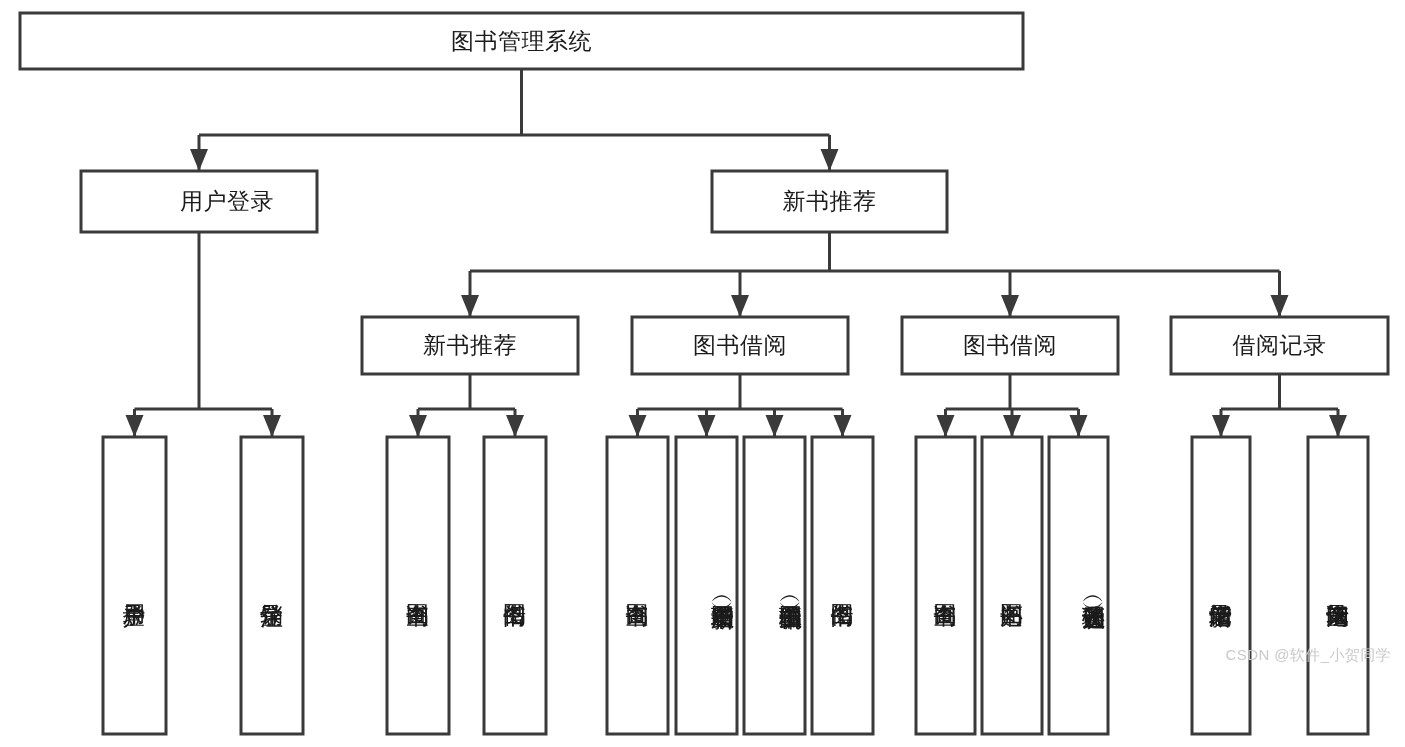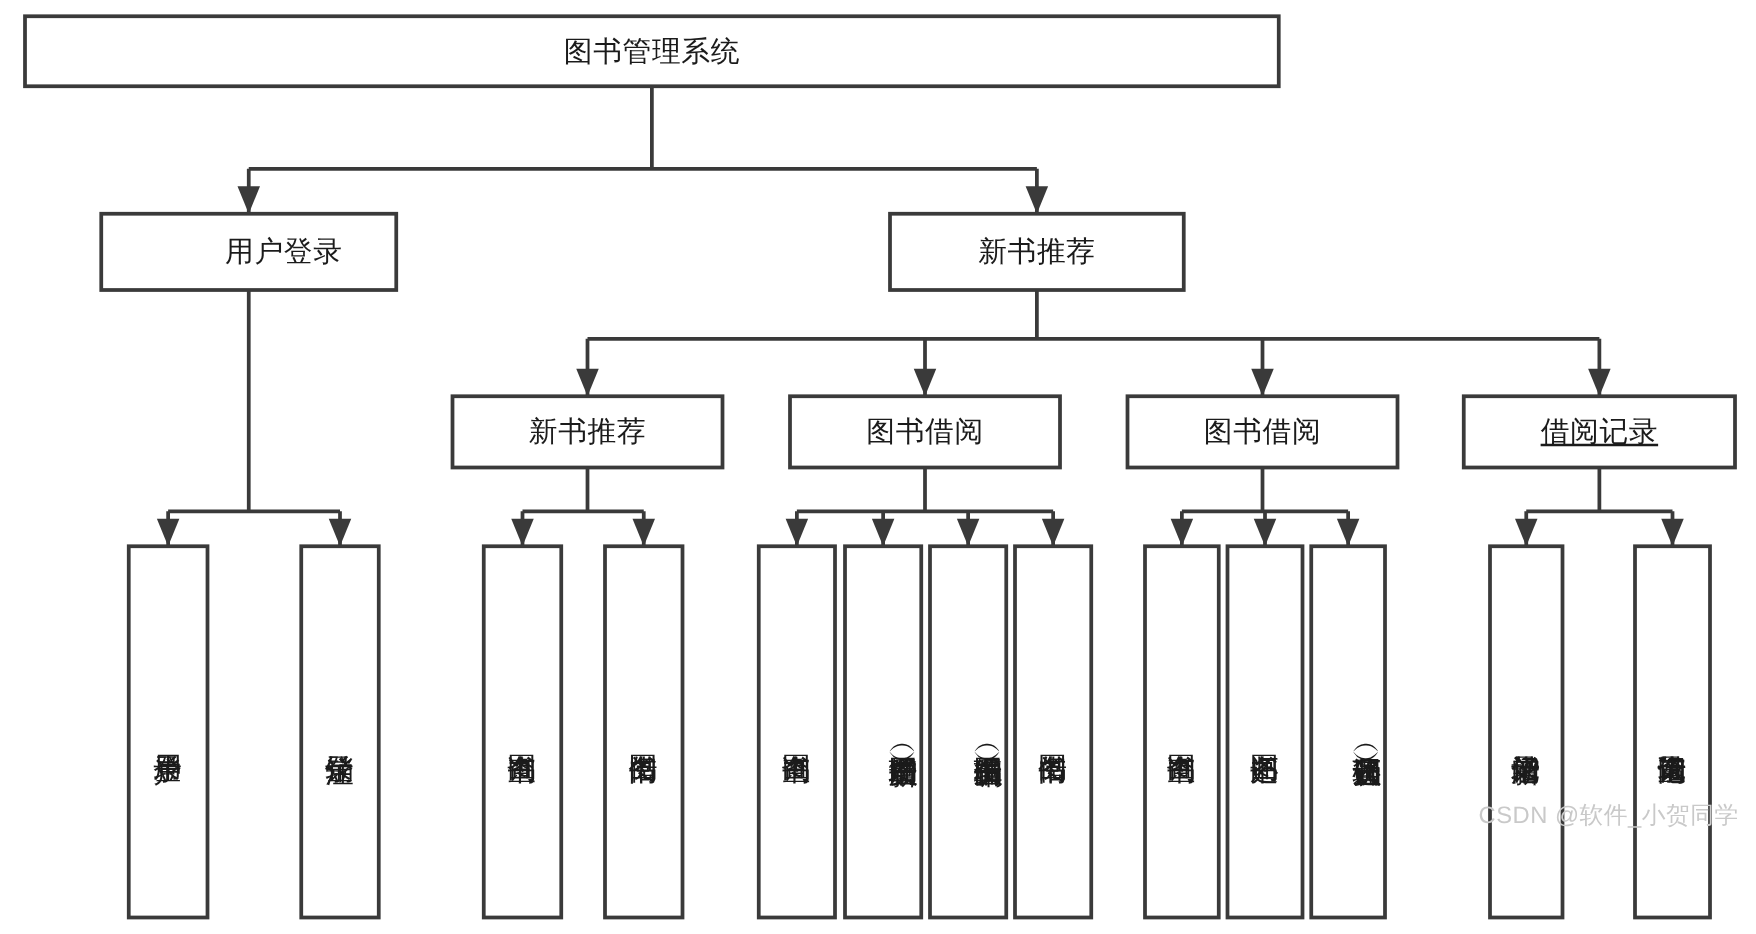"借阅记录" div.node-label-h { text-decoration: underline -> none }
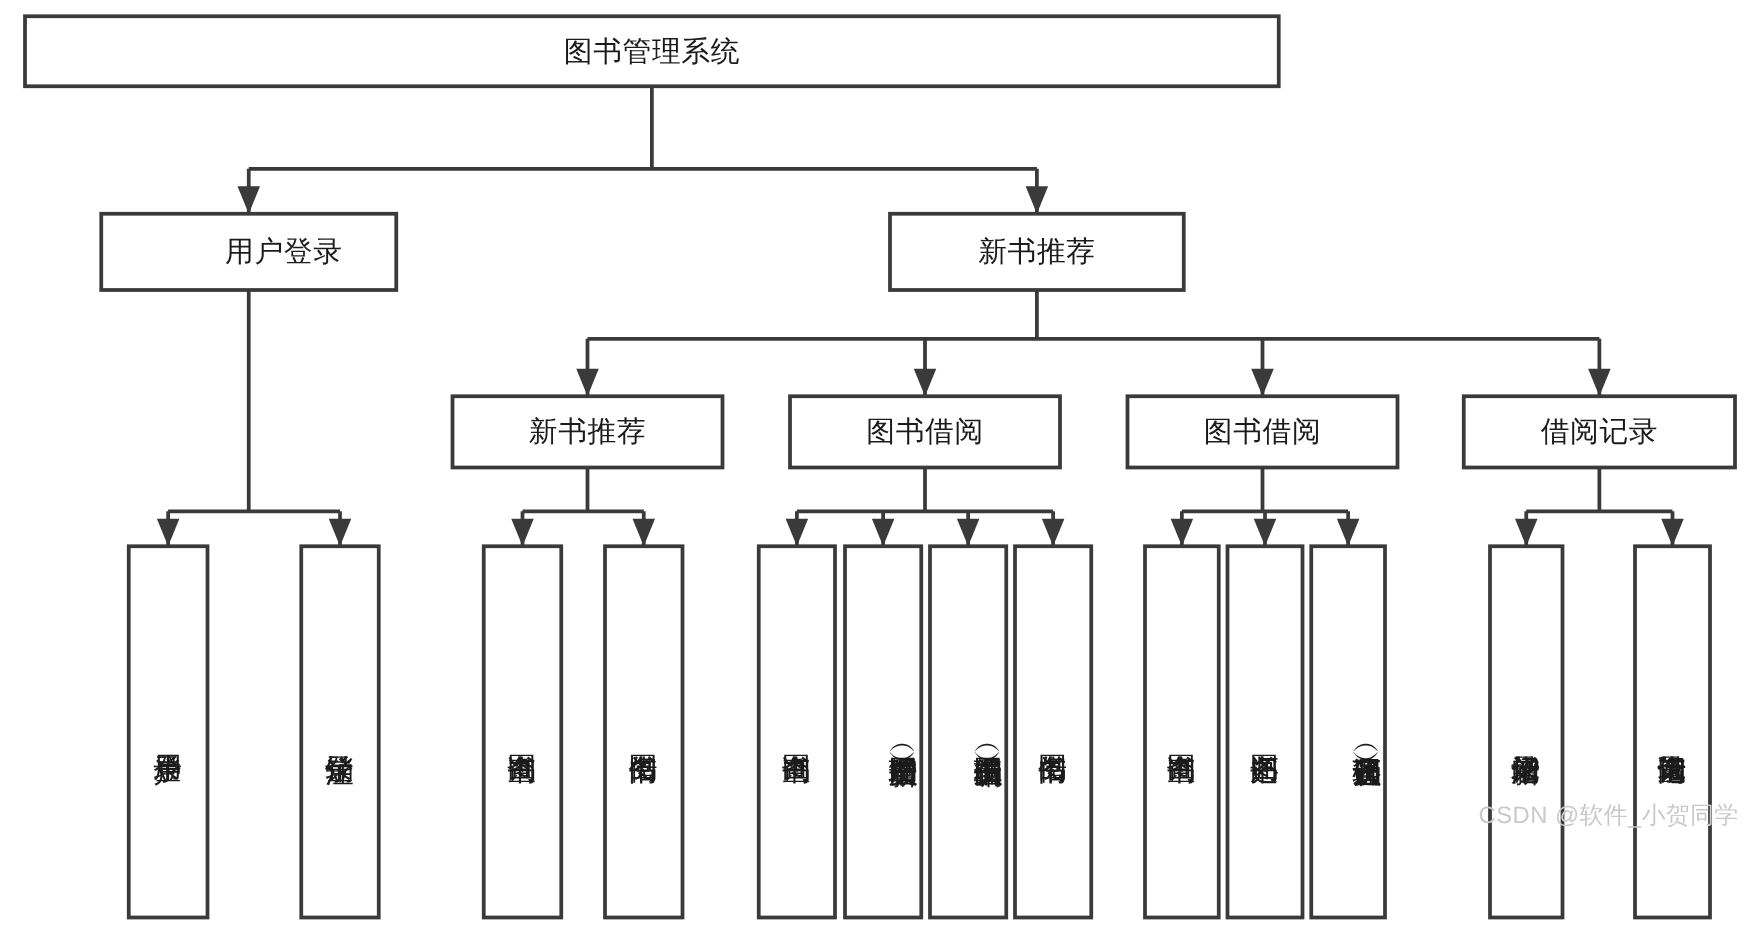"CSDN @软件_小贺同学" .watermark { font-size: 19px -> 15px }
